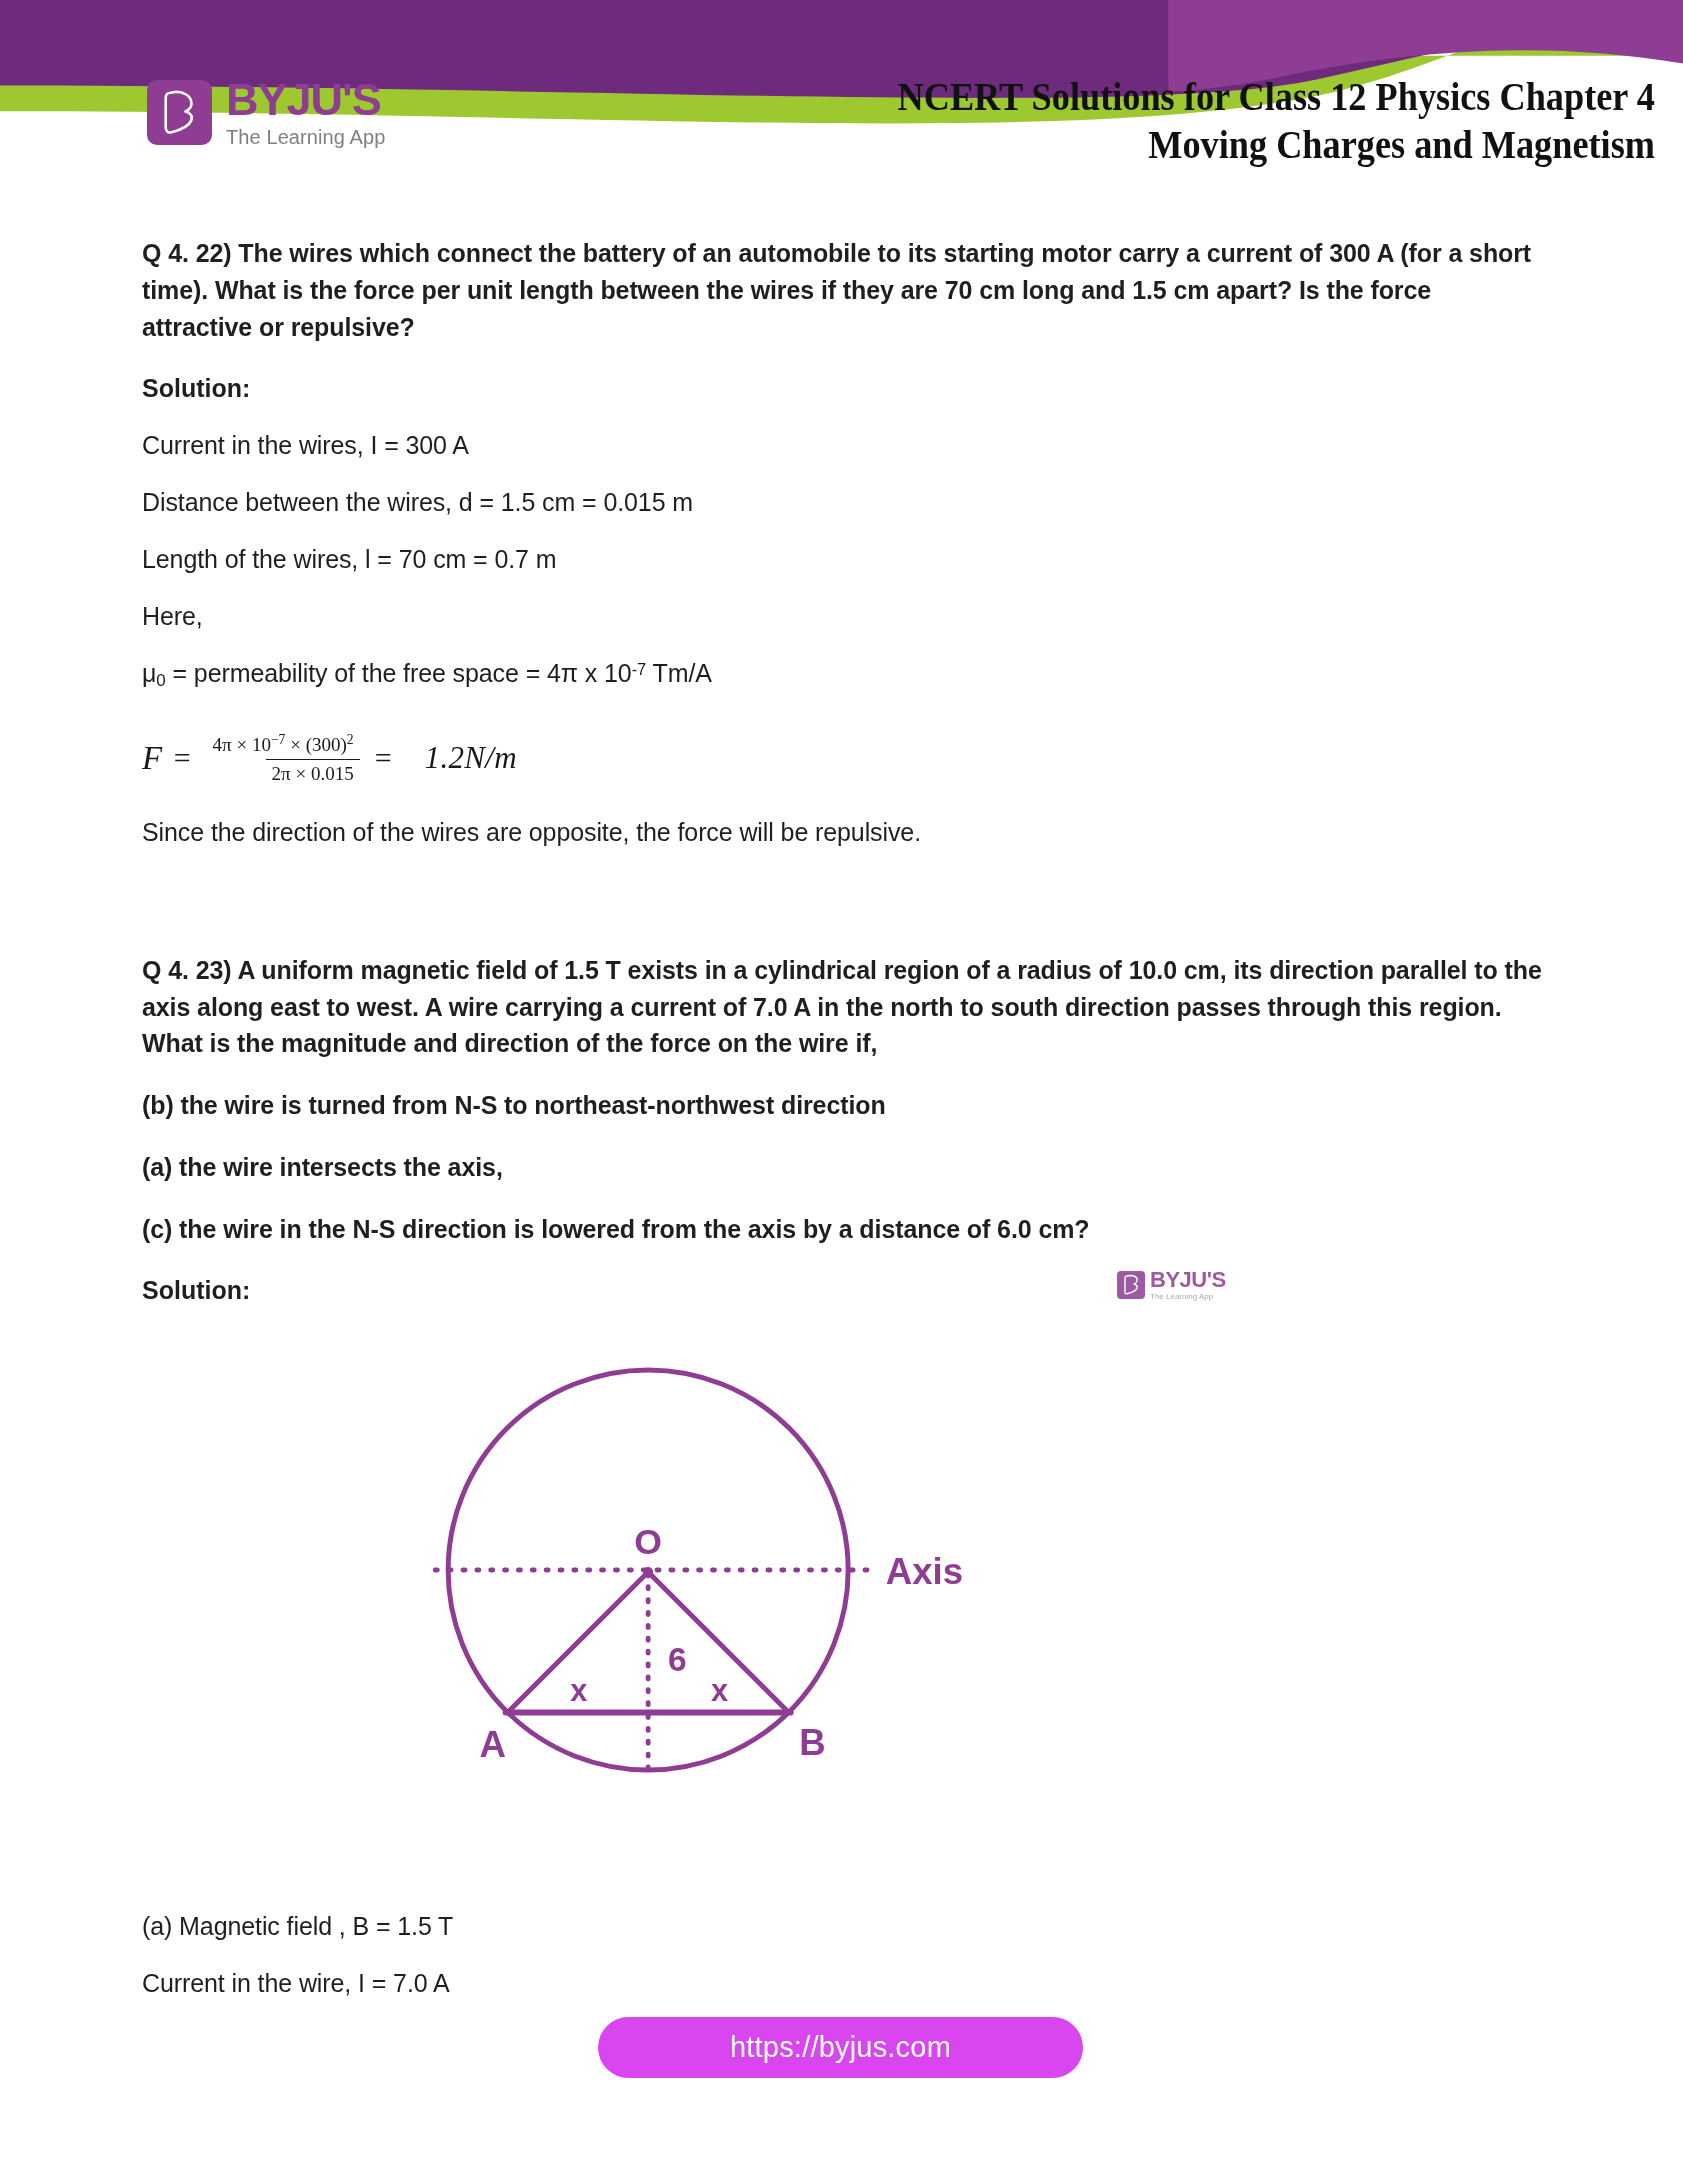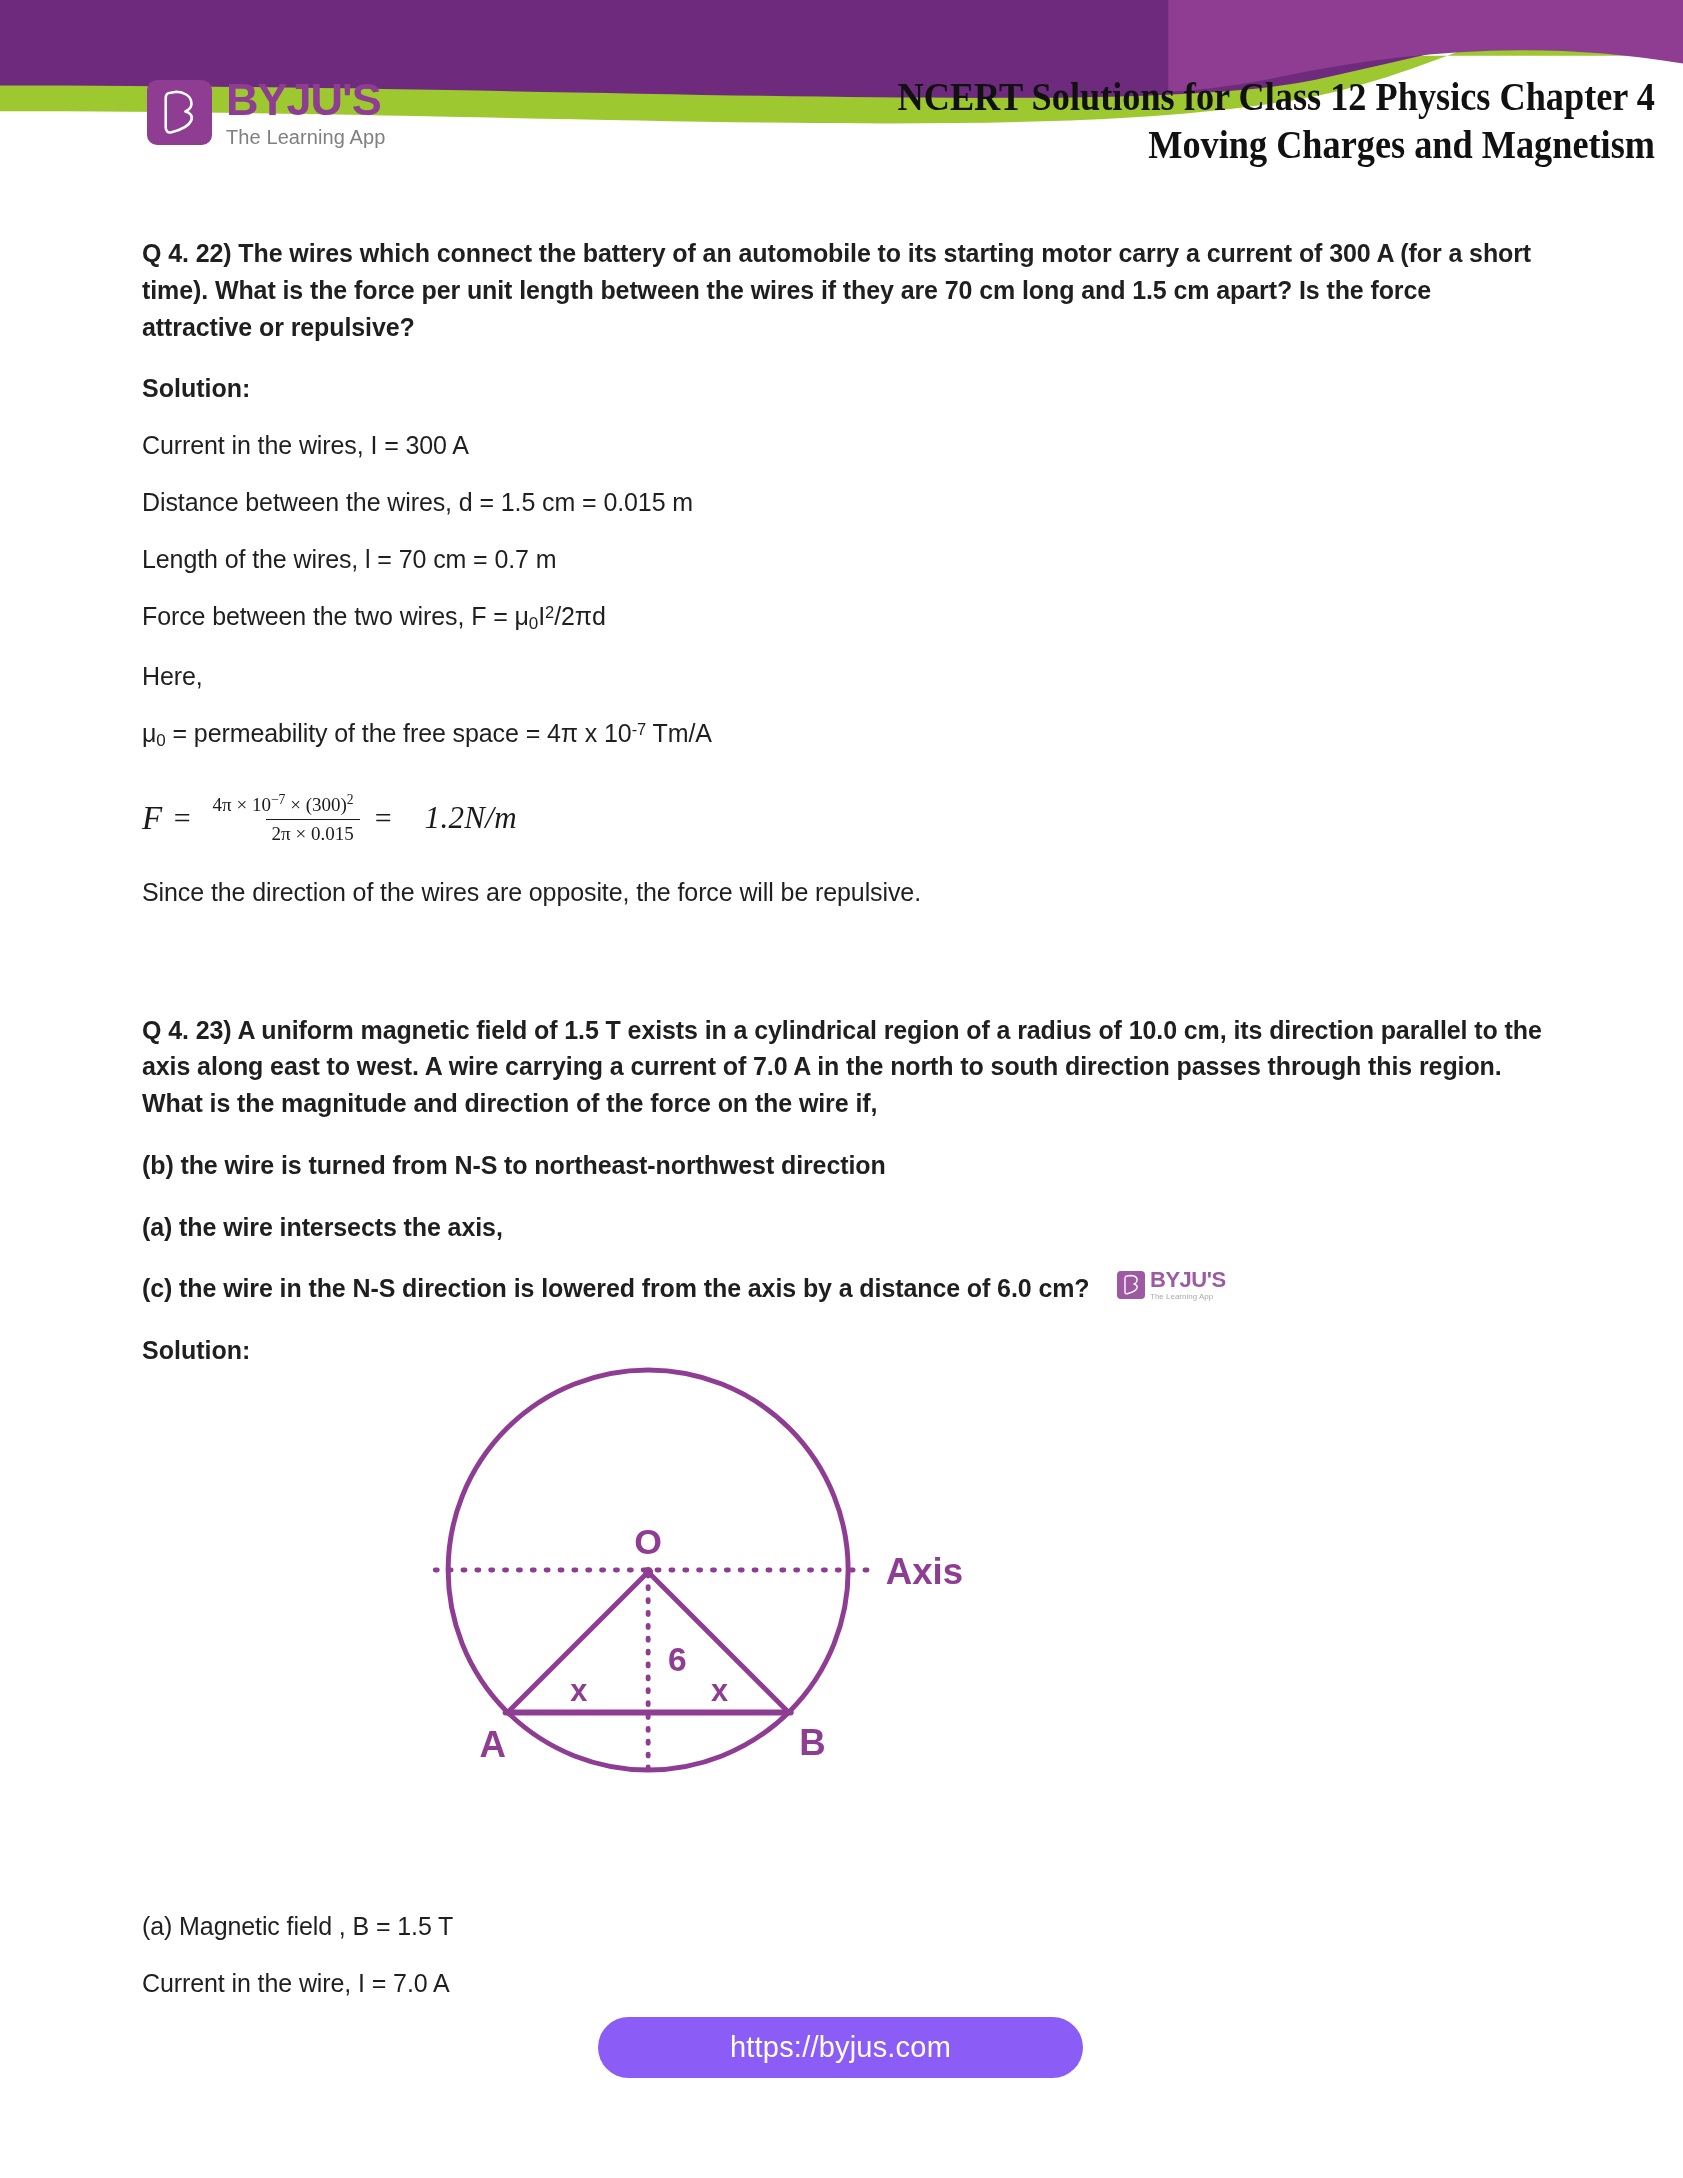"Force between the two wires," p.body-line { html: <p><span>Force between the two wires, F = μ</span><sub>0</sub><span>I</span><sup>2</sup><span>/2πd</span></p> -> none }
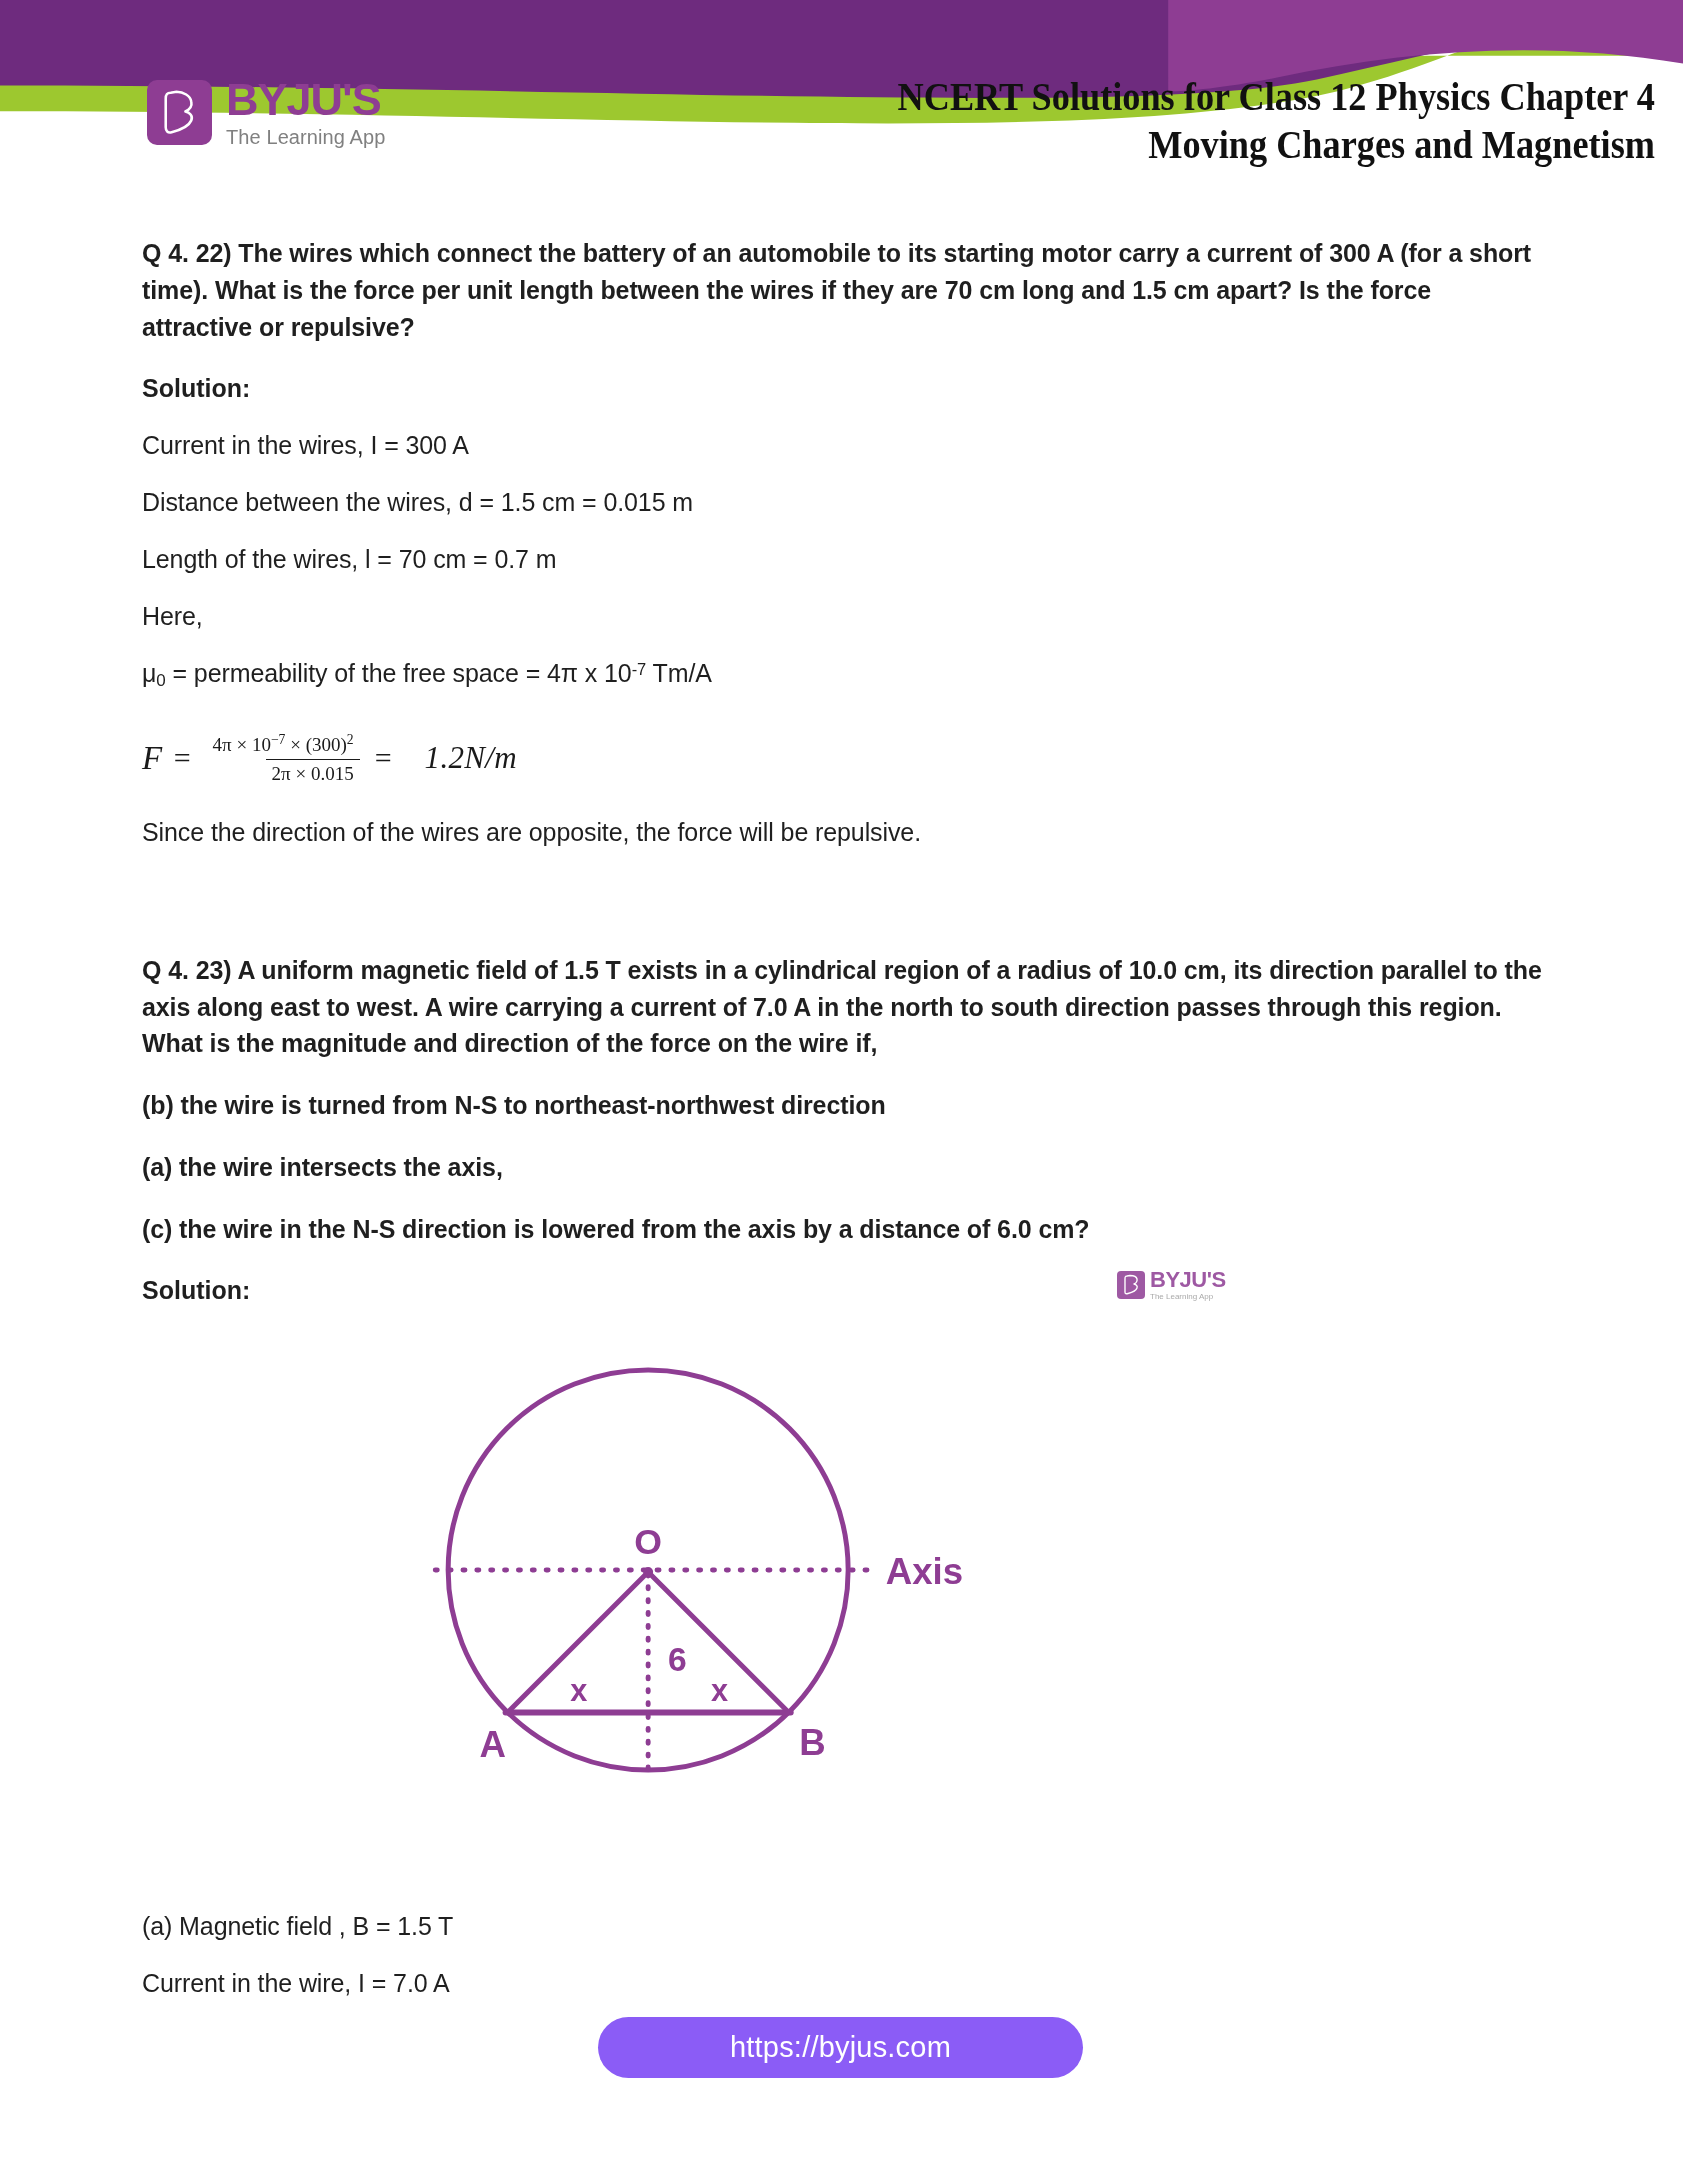"https://byjus.com" #footer-link { background: #8b5cf6 -> #d946ef }
